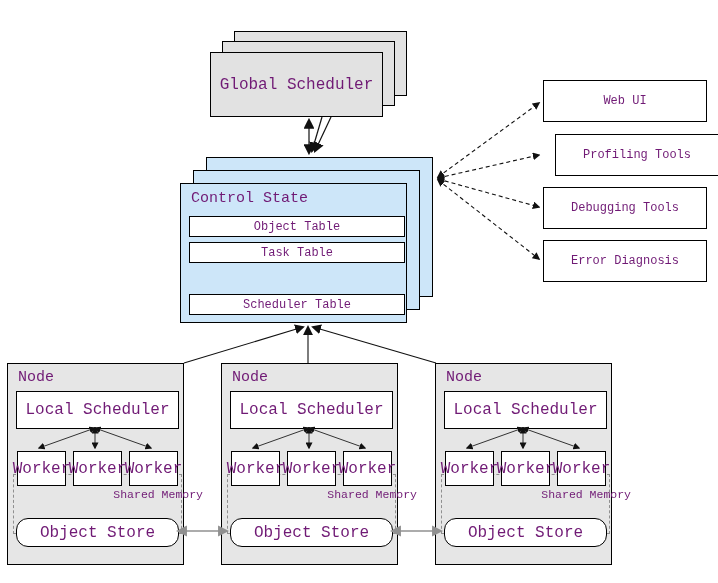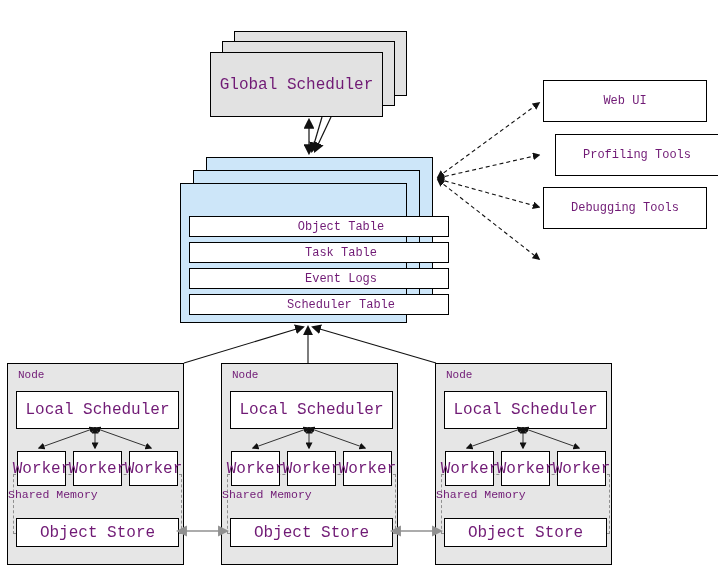"Control State" div.cs-title { html: none -> <div>Control State</div> }
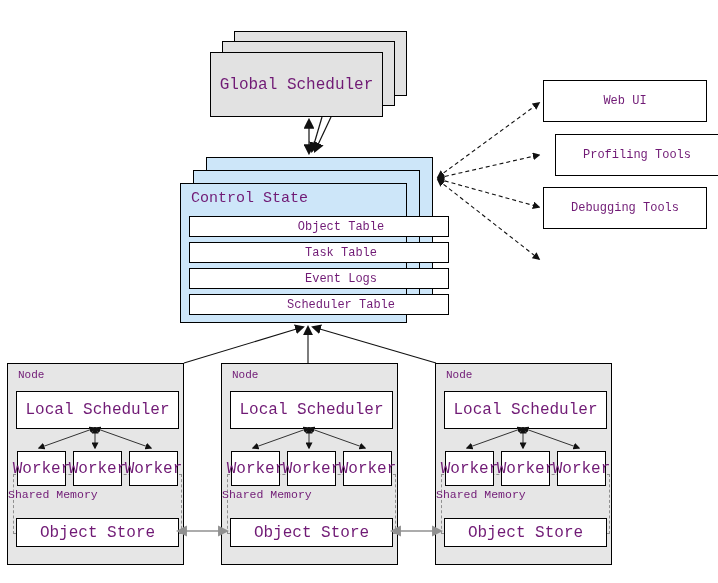"Object Table" .cs-row { padding-left: 44px -> none }
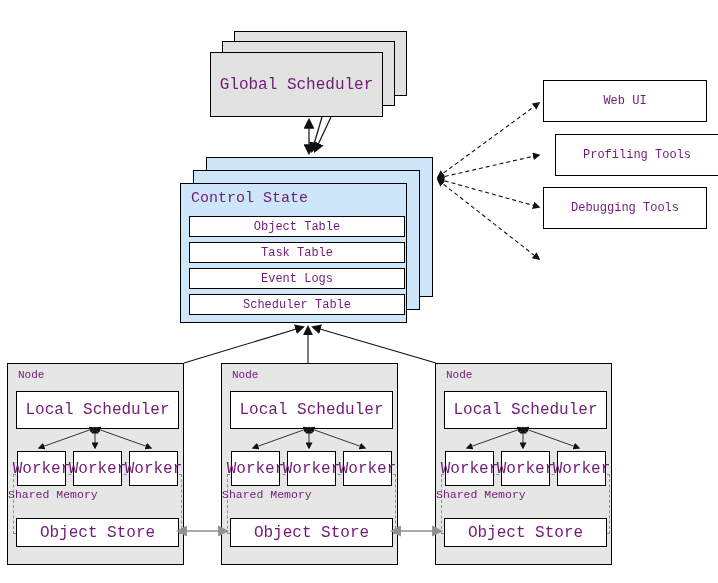"Error Diagnosis" div.abs { html: none -> <div>Error Diagnosis</div> }
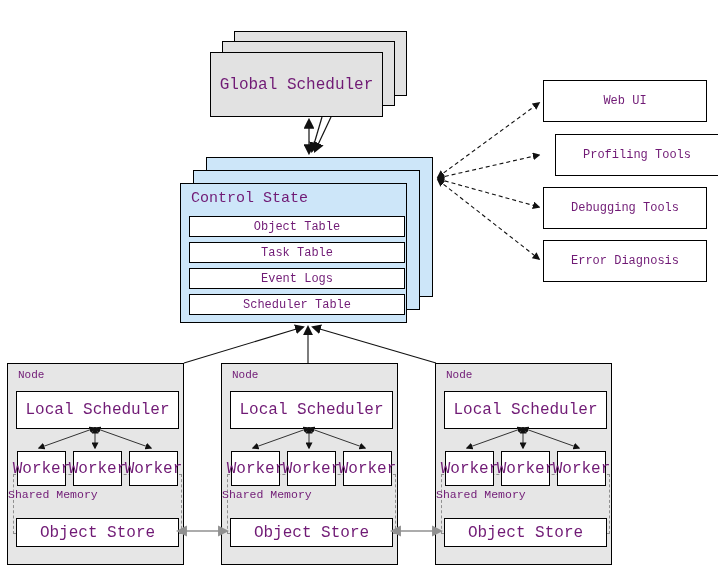"Event Logs" div.cs-row { html: <div>Event Logs</div> -> none }
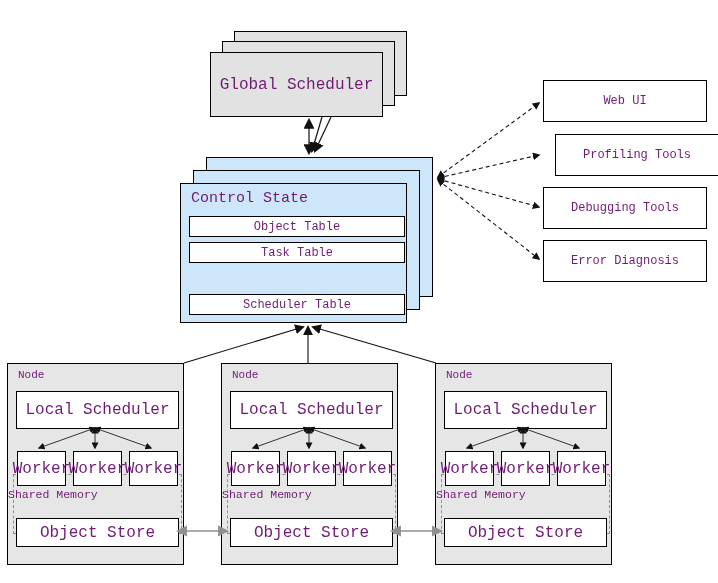"Node" .node-title { font-size: 11px -> 15px }
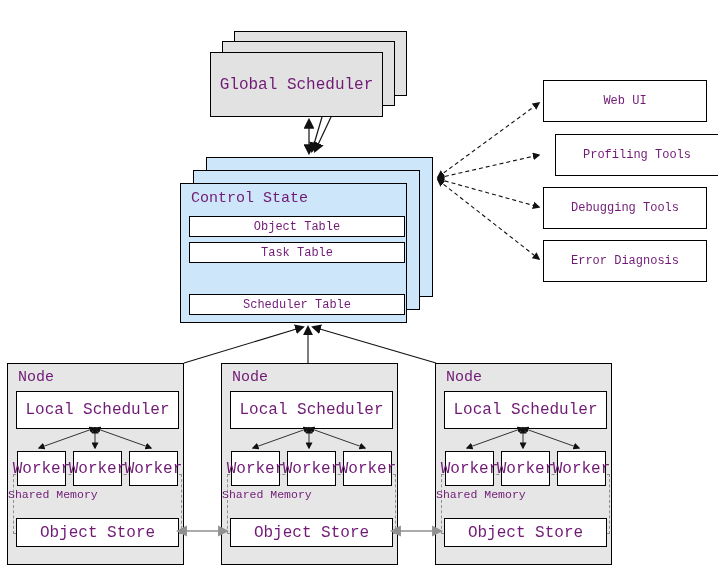"Shared Memory" .shmem-label { padding-left: none -> 20px; text-align: left -> right }
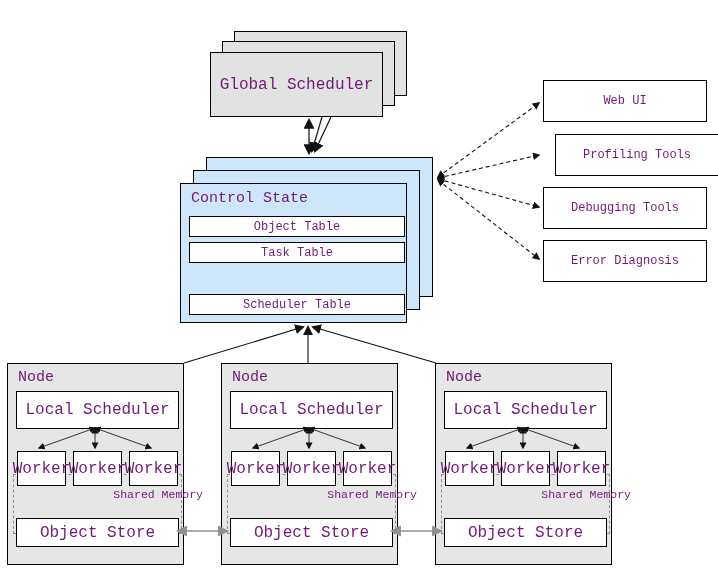"Object Store" .ostore { border-radius: none -> 12px }
